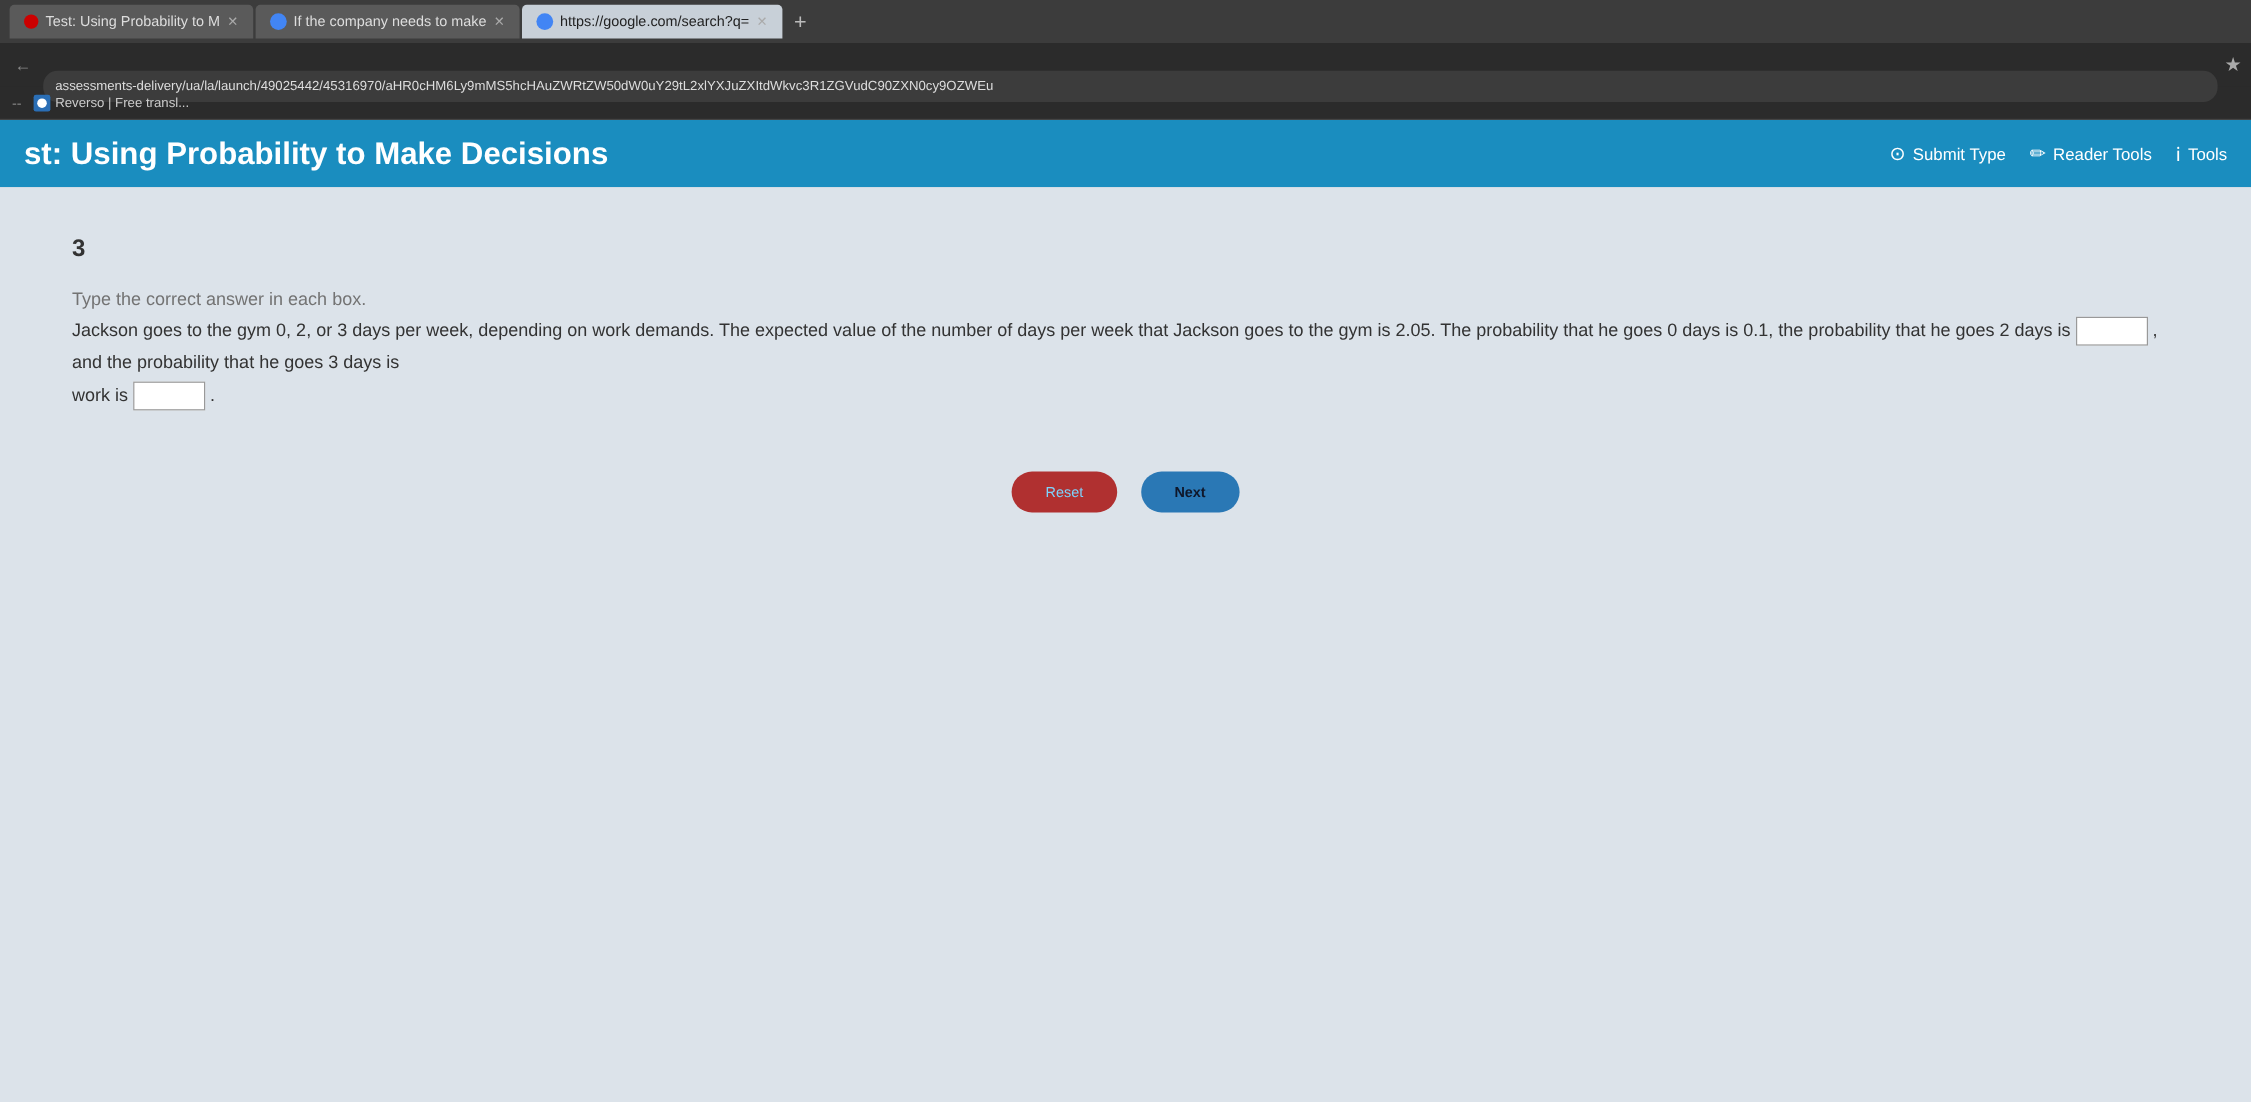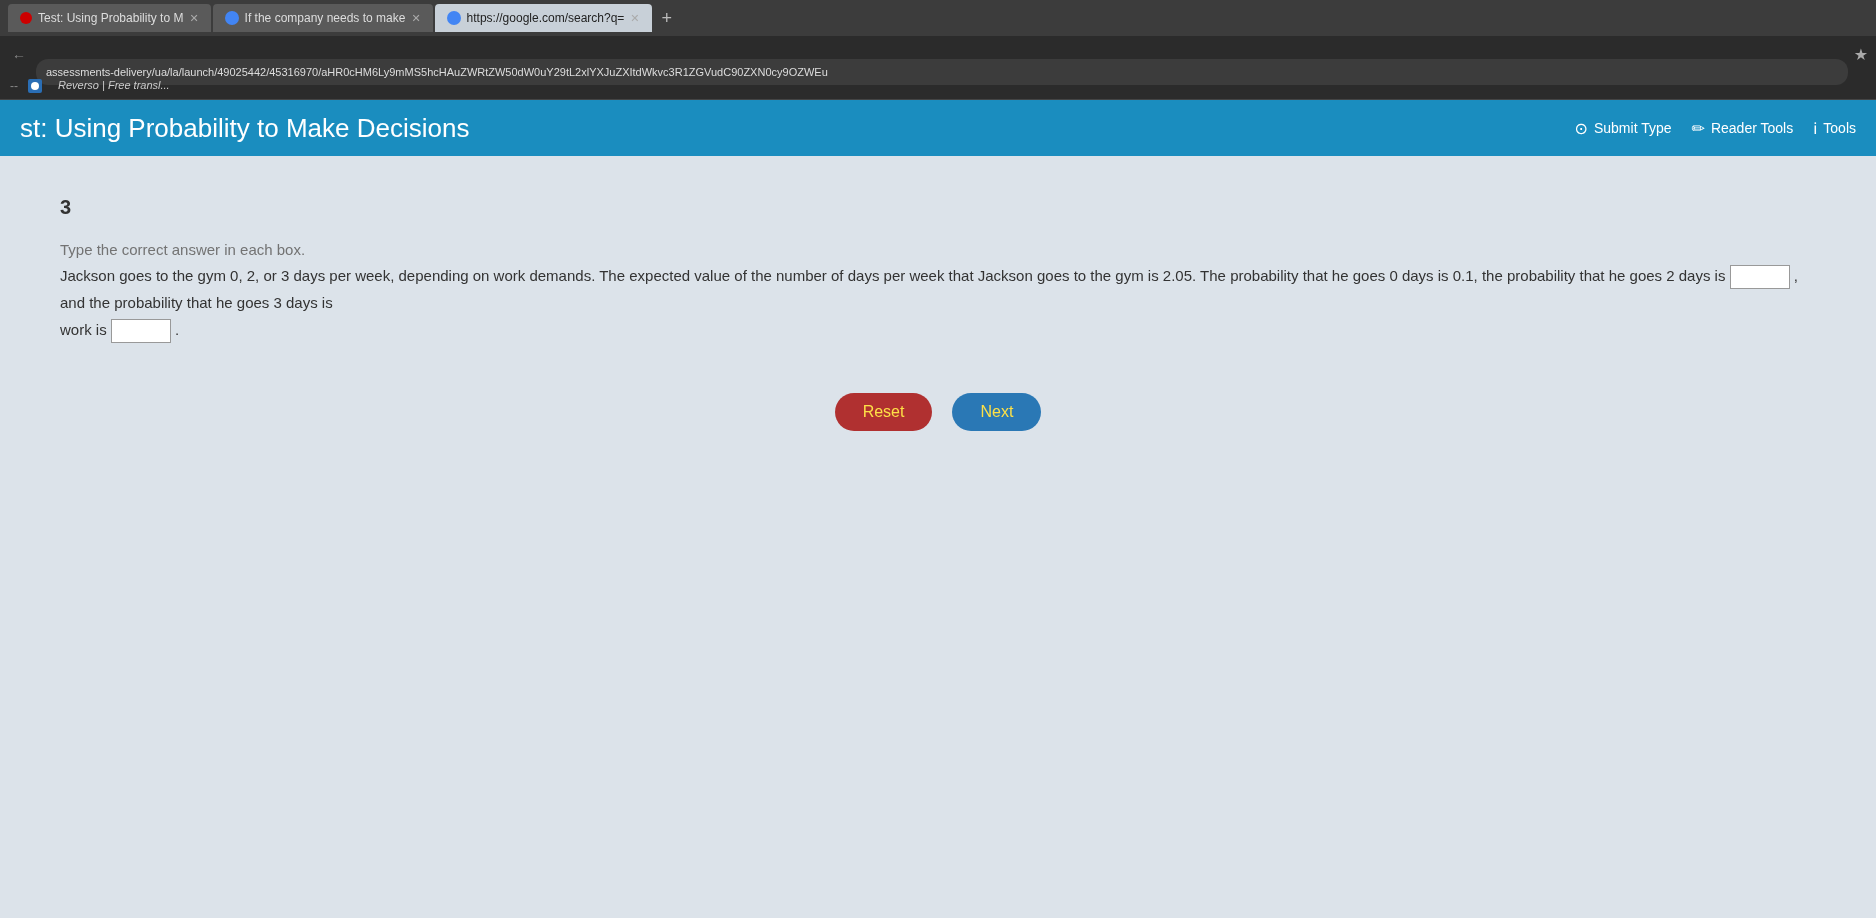"Reverso | Free transl..." .bookmark-item { align-items: none -> center; font-style: italic -> none; gap: 16px -> 4px }
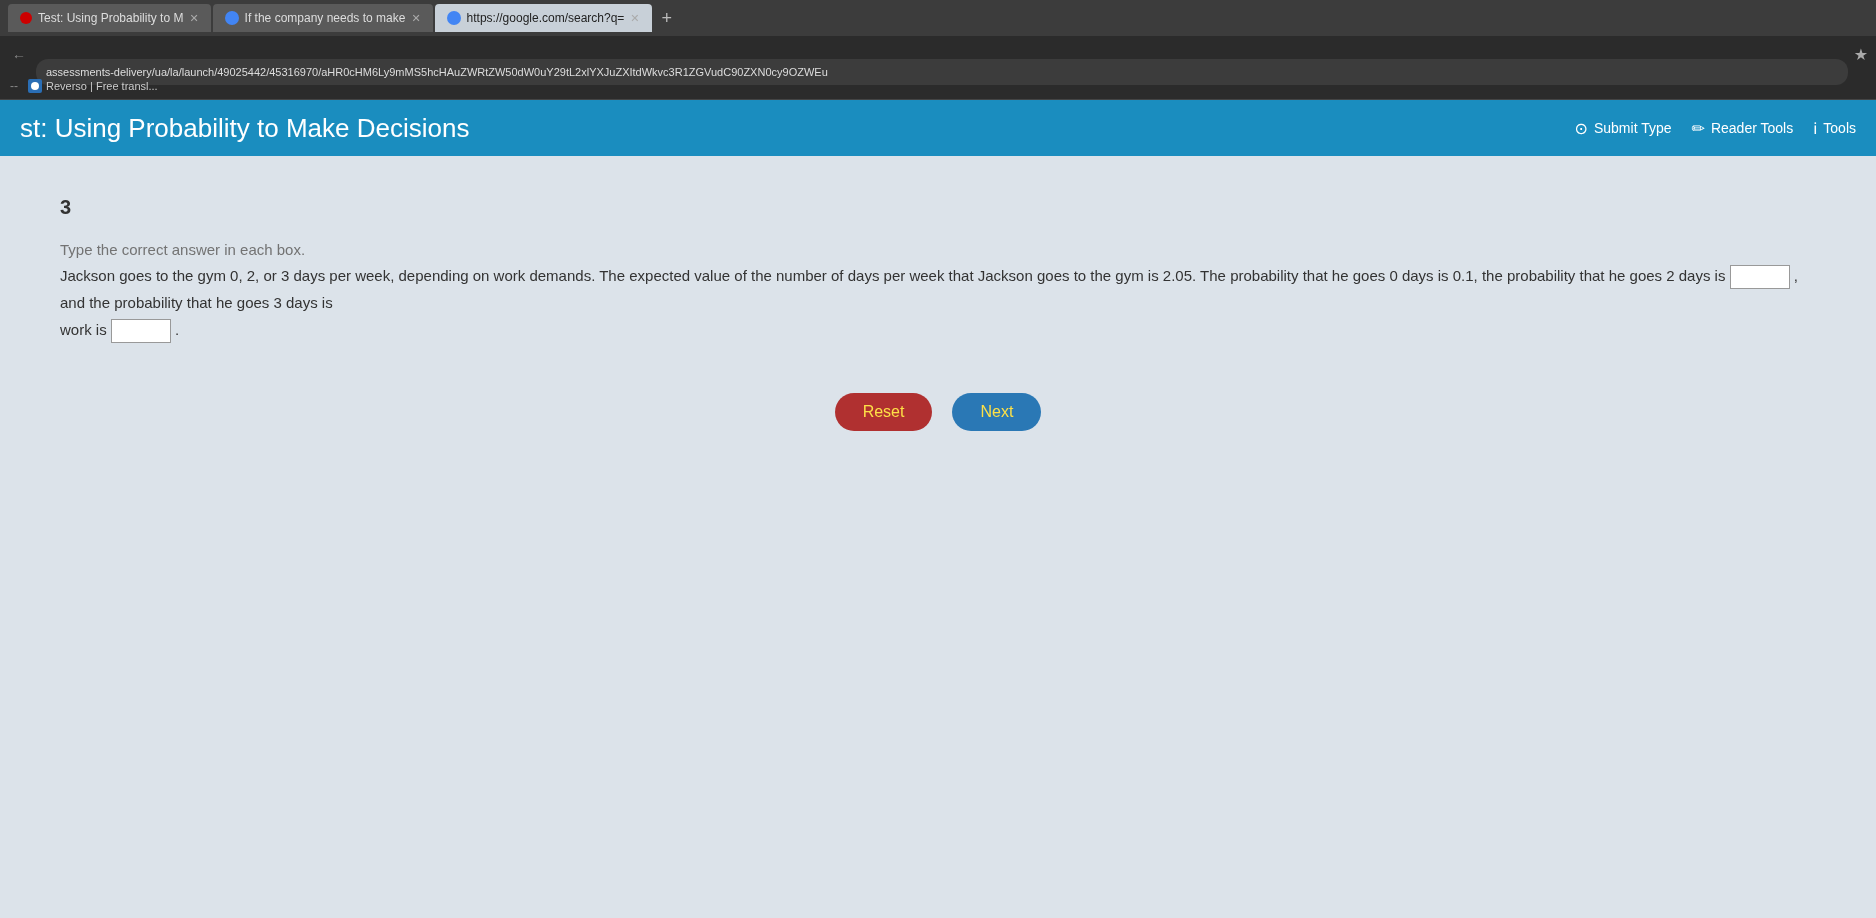"st: Using Probability to Make" .page-title { font-weight: 400 -> 700 }
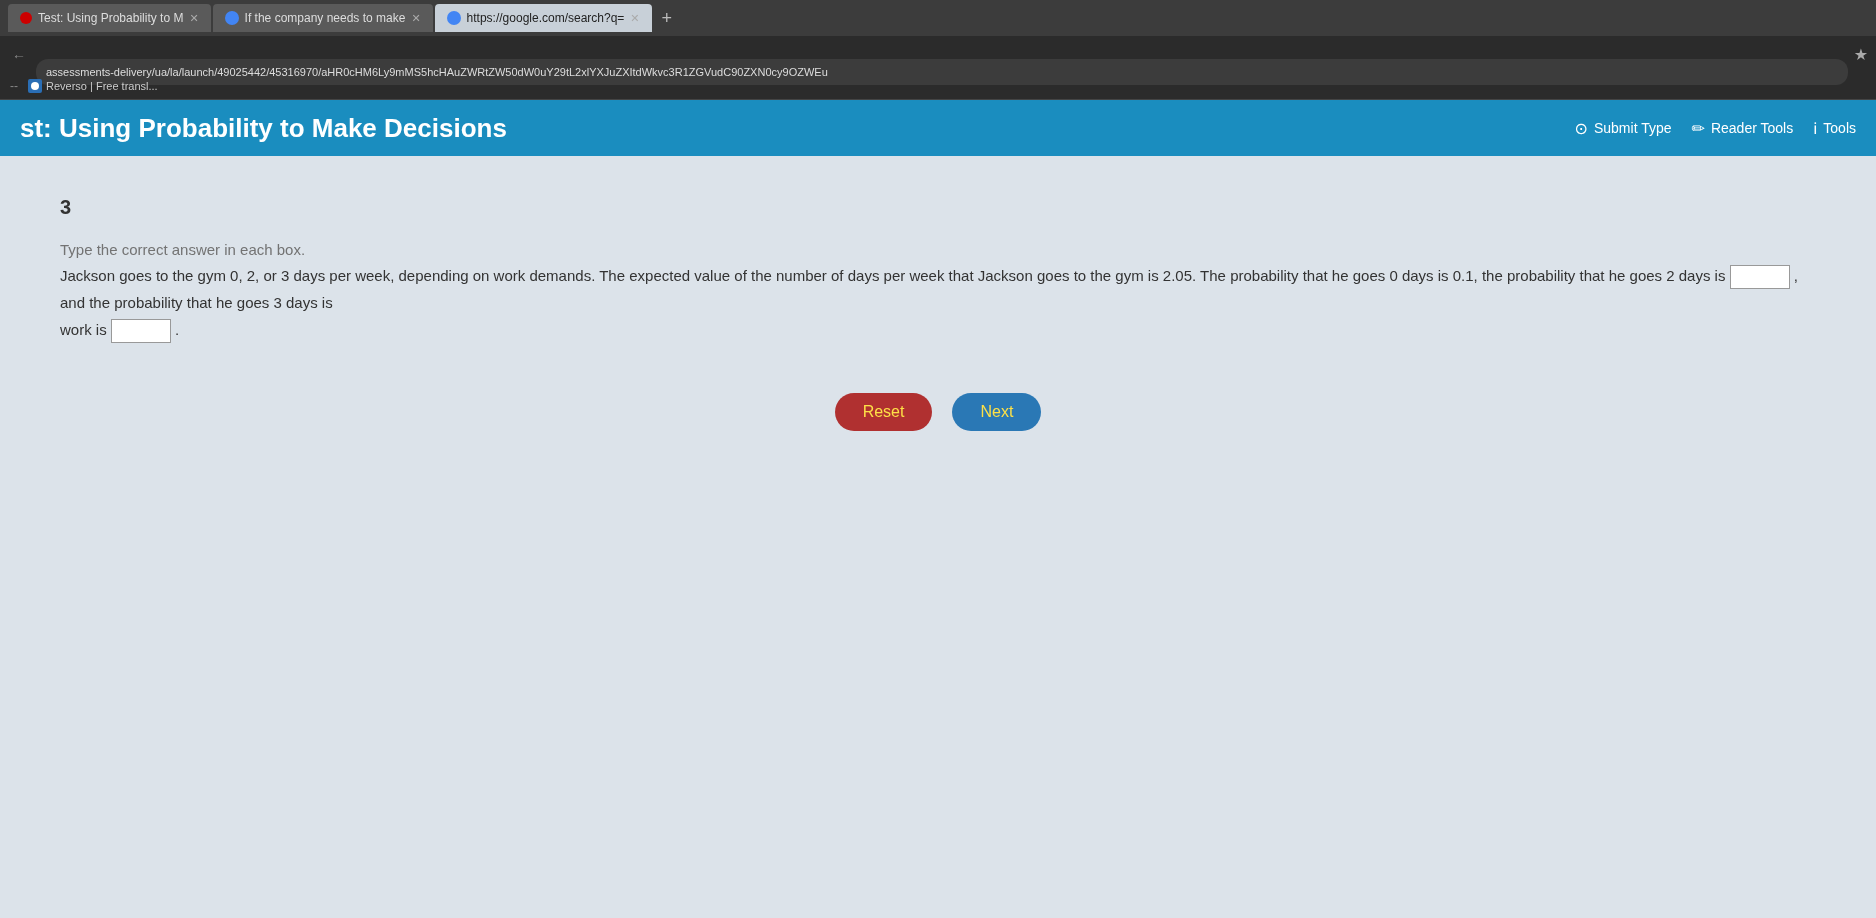"Reset" .btn-reset { color: #fde047 -> #7dd3fc; font-size: 16px -> 12px }
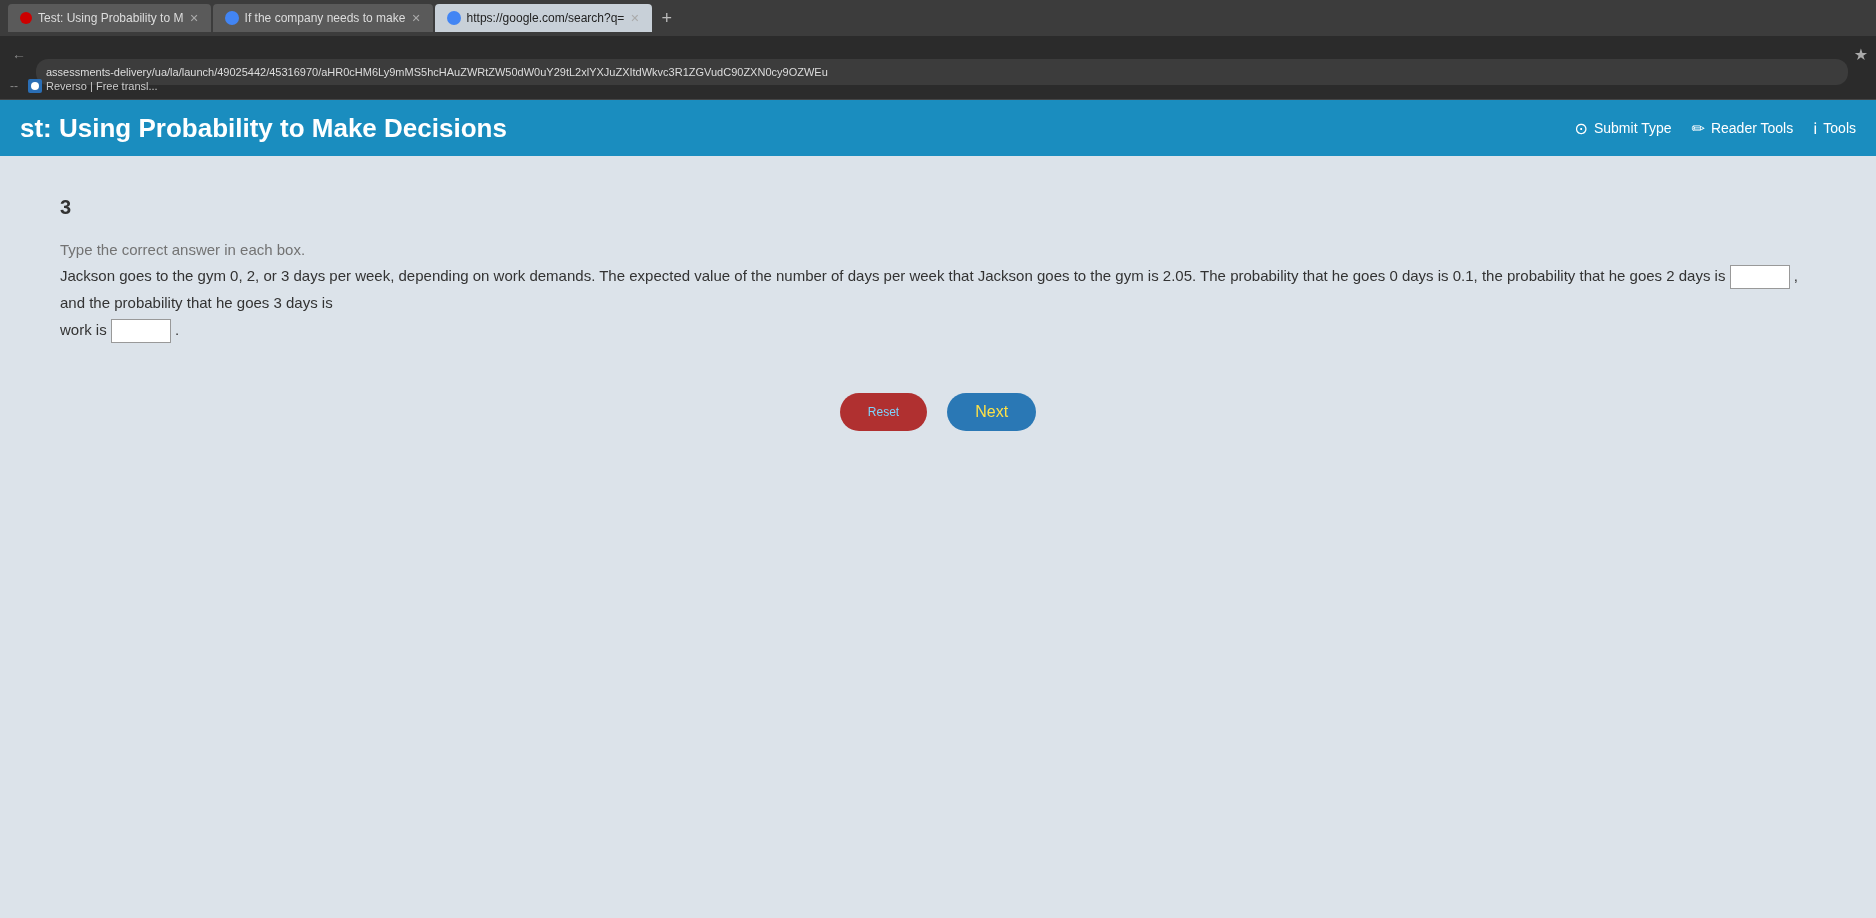"Next" .btn-next { color: #fde047 -> #0f172a; font-size: 16px -> 12px; font-weight: 400 -> 700 }
